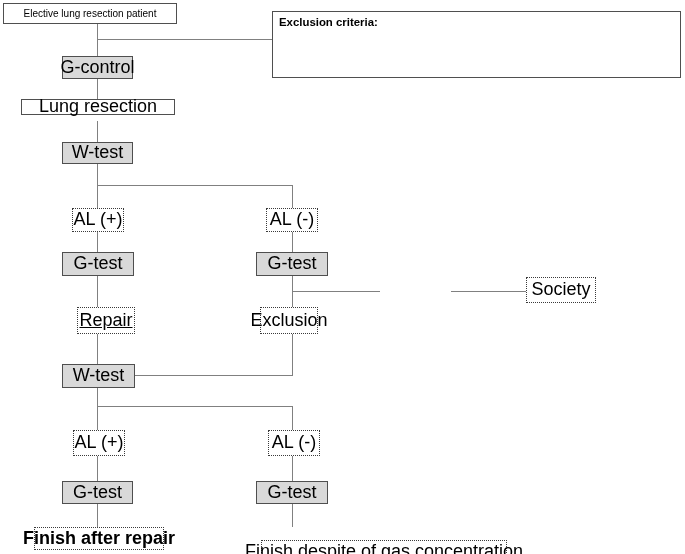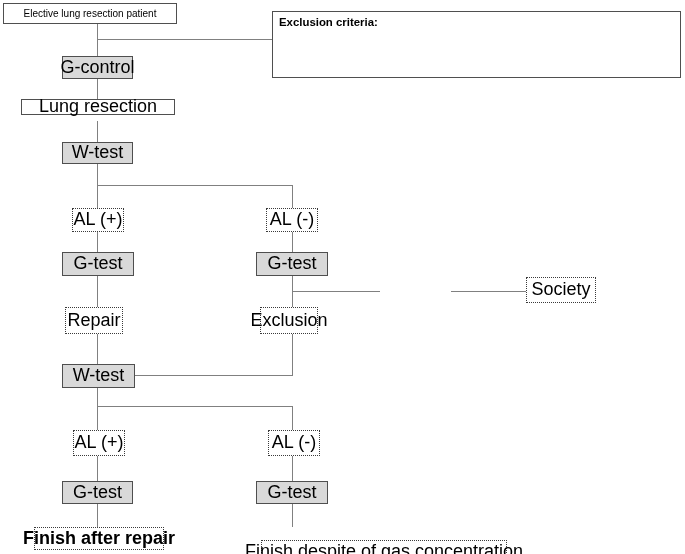"Repair" div.box { left: 65px -> 77px; text-decoration: none -> underline }
